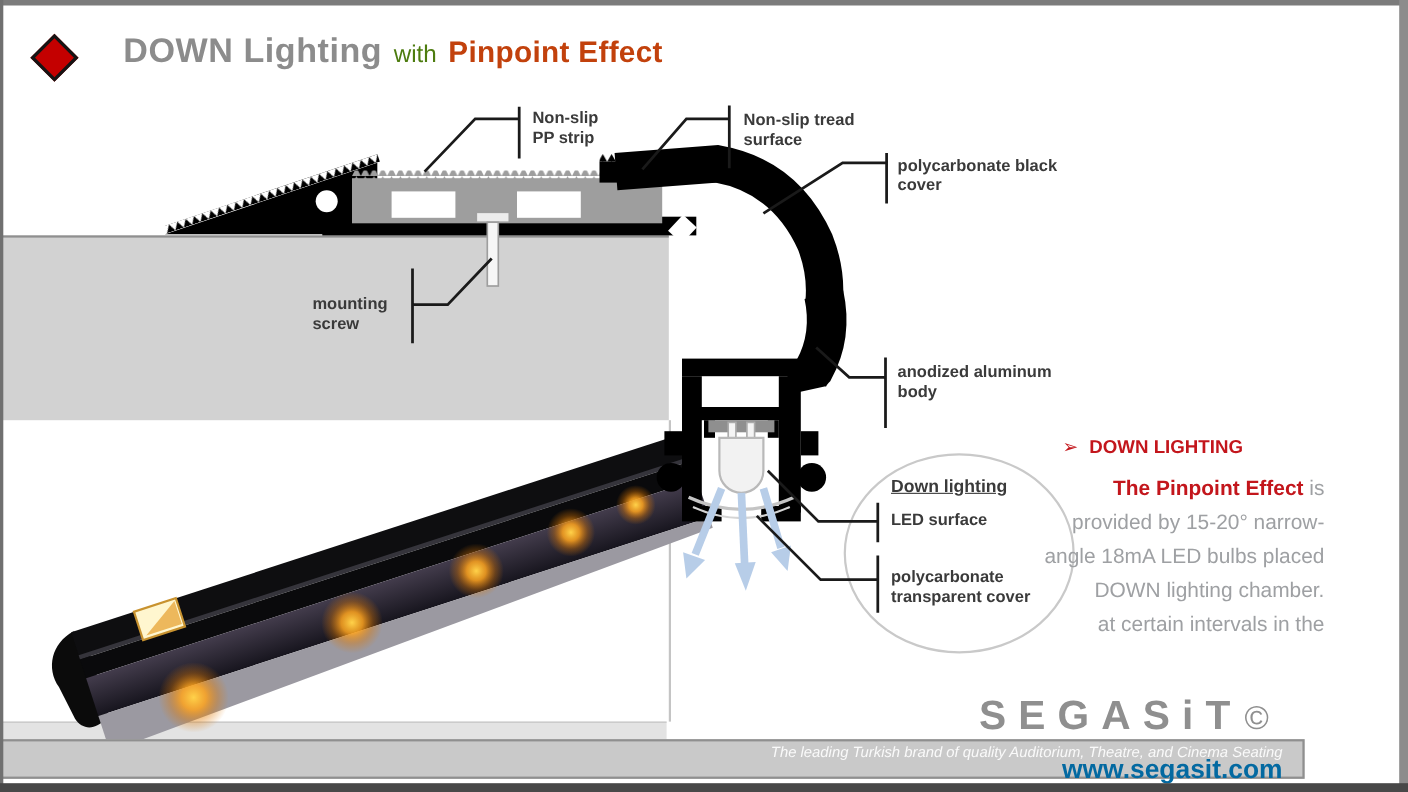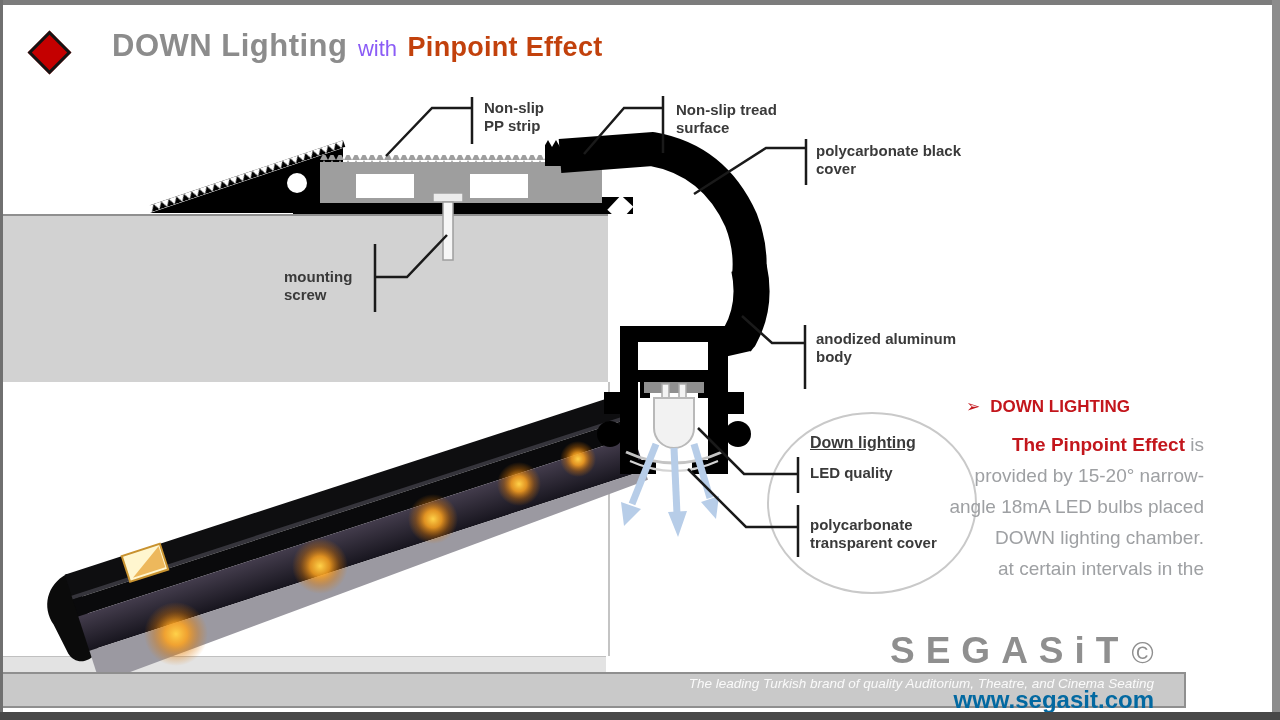"with" .title .conn { color: #8b5cf6 -> #4d7c0f }
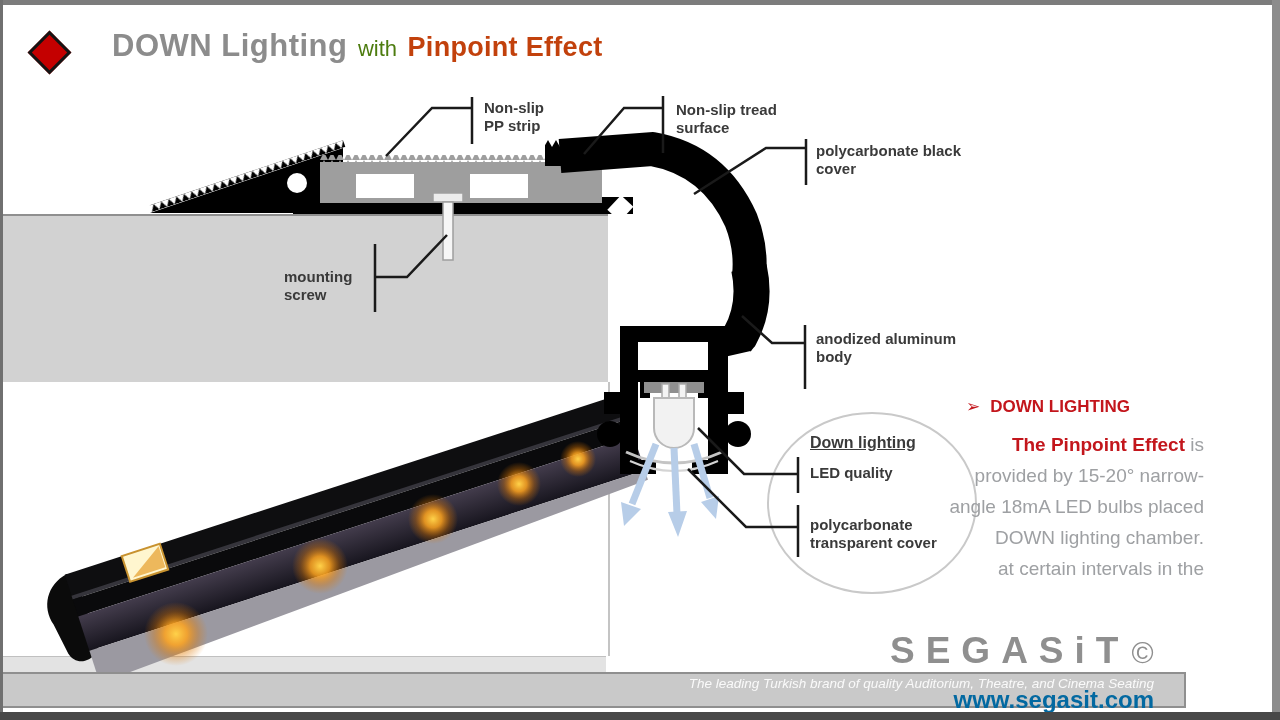"LED quality" div.abs { text: quality -> surface }
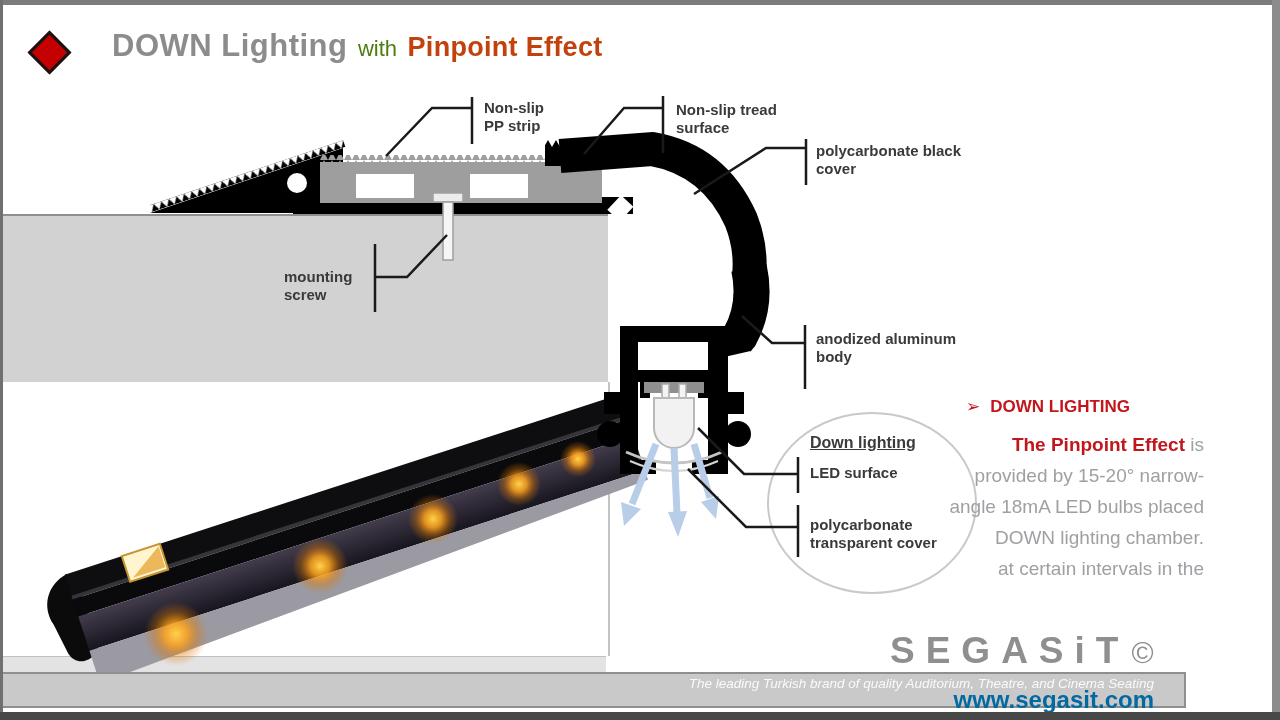"The leading Turkish brand of" .footer-band { padding-right: 30px -> 18px }
